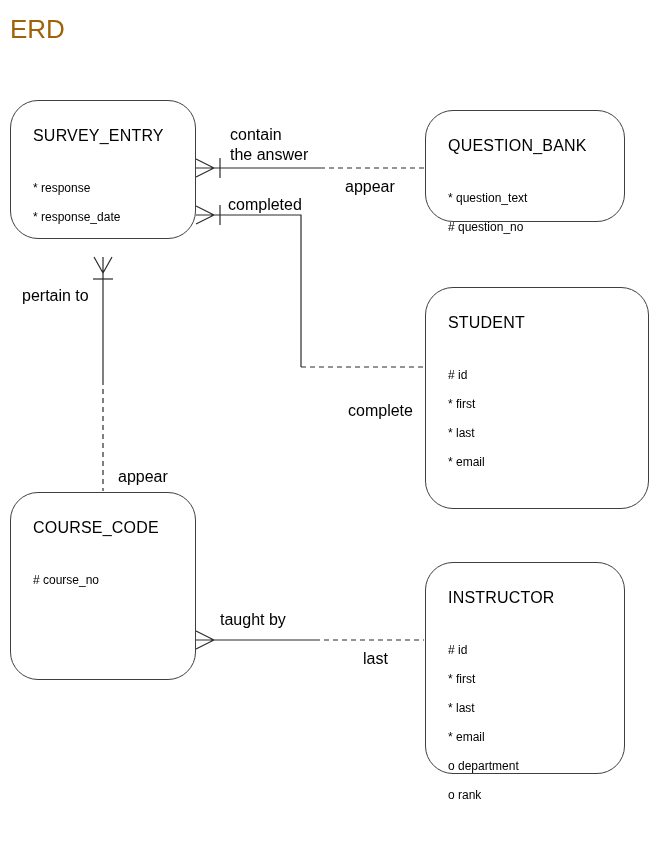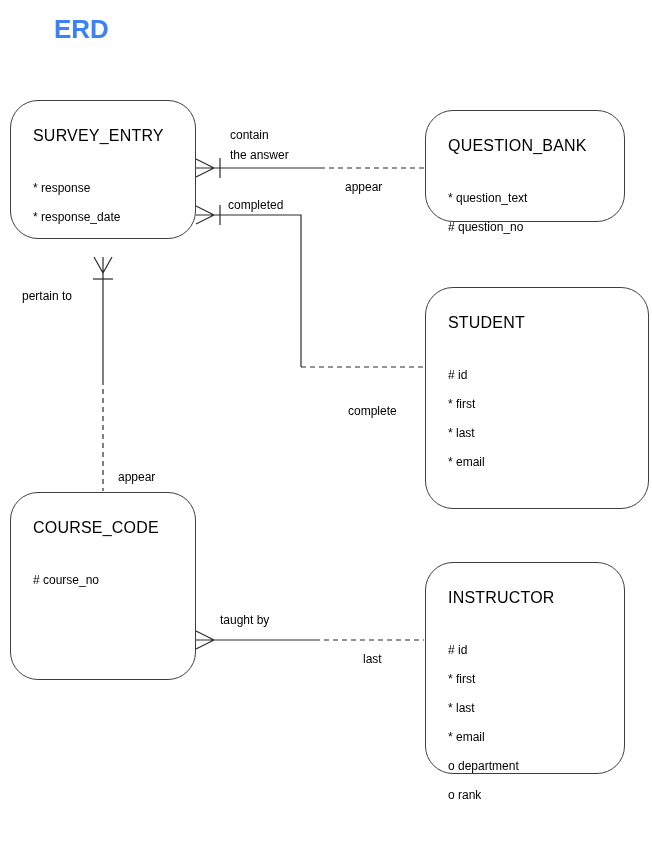"ERD" .page-title { color: #3b82f6 -> #a16207; font-weight: 700 -> 400; margin-left: 44px -> none }
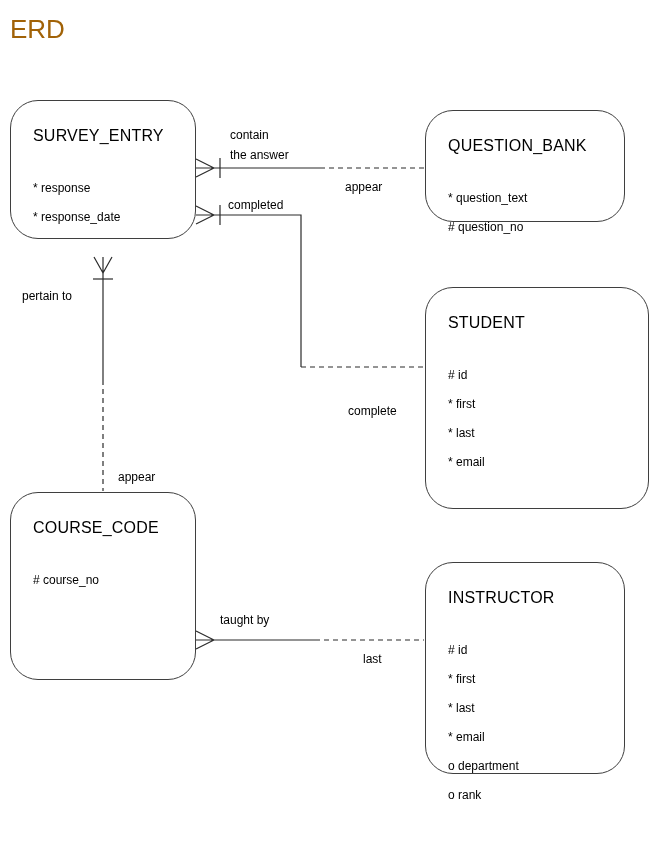"contain" .rel-label { font-size: 12px -> 16px }
